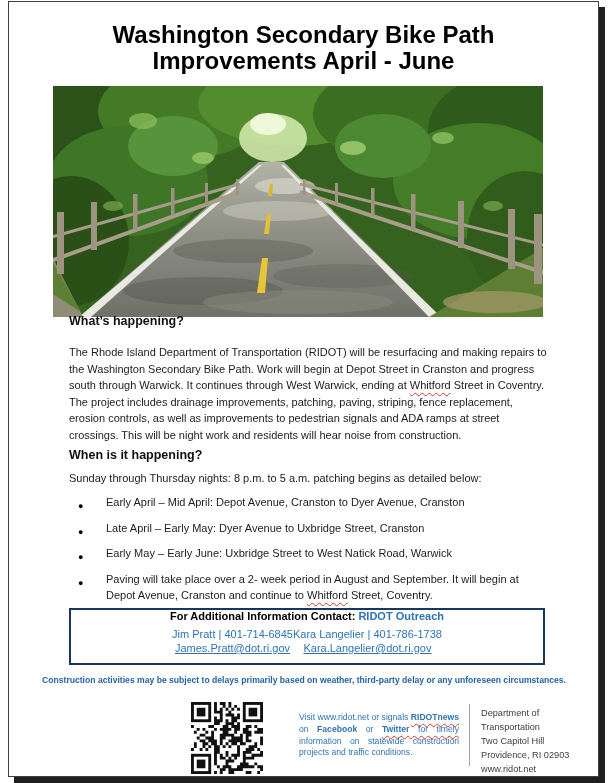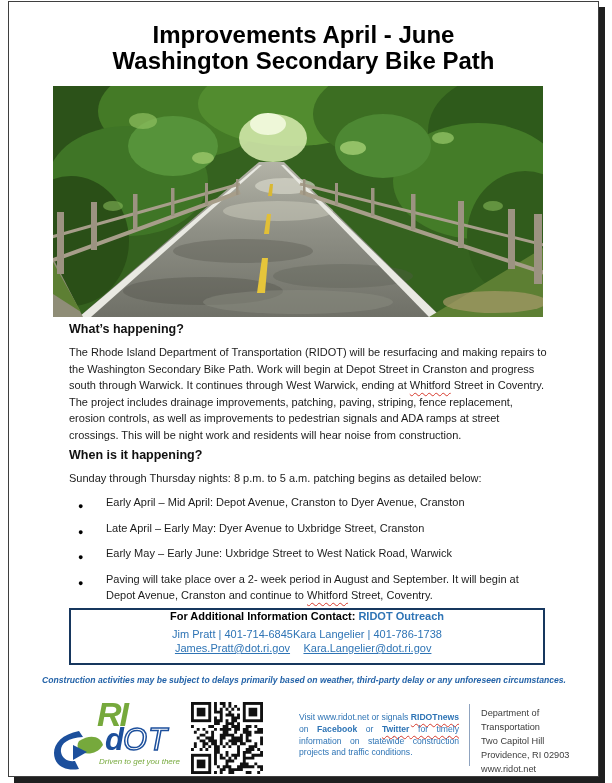"Improvements April - June" div { order: before "Washington Secondary Bike Path" -> after "Washington Secondary Bike Path" }
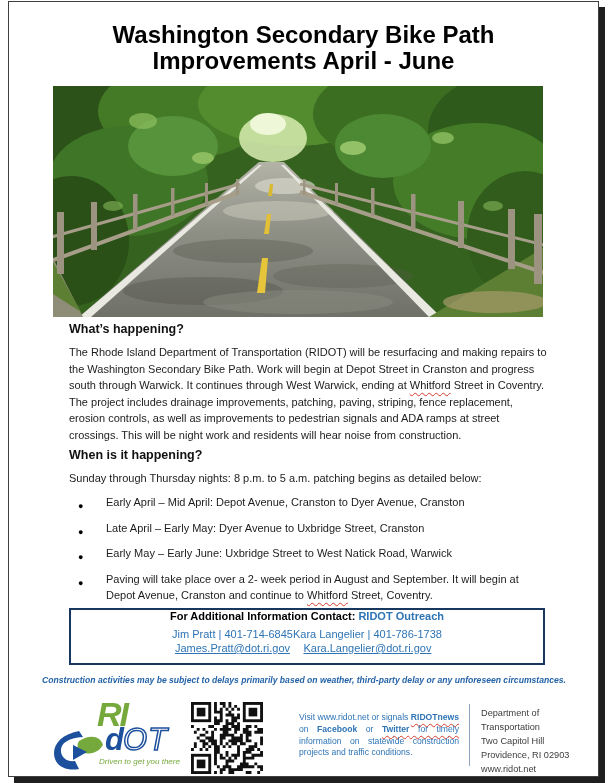"What’s happening?" div.sec-heading { top: 320px -> 312px }
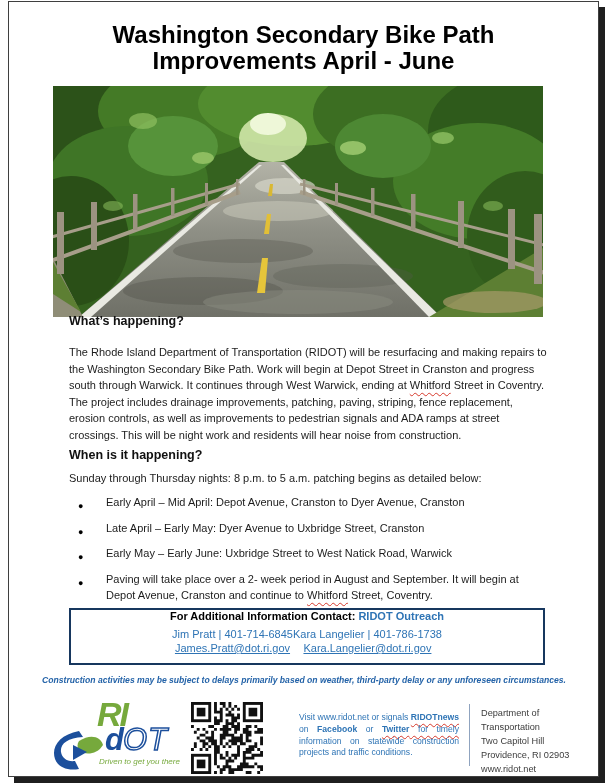"Construction activities may be subject" .disclaimer { font-style: italic -> none }
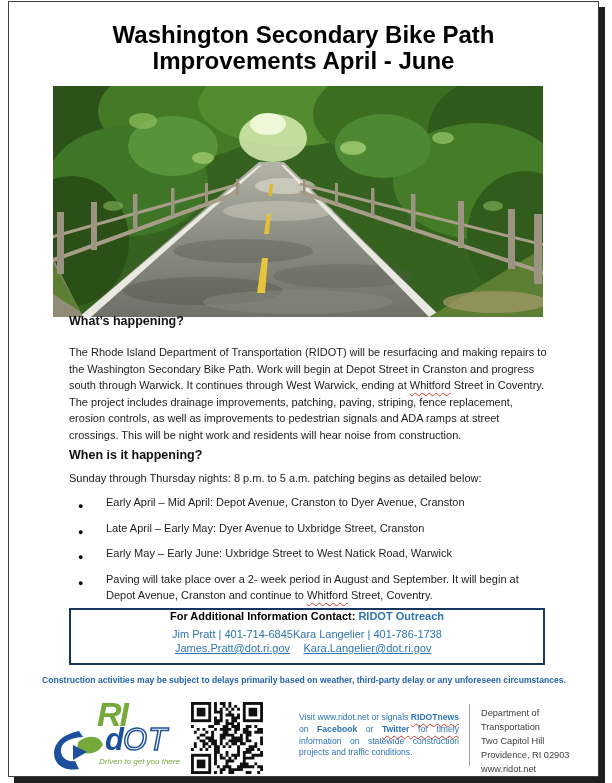"RI" div.logo { html: <div> <svg> <path></path> <path></path> <path></path> </svg> <div>RI</div> <div><span>d</span><span>OT</span></div> <div>Driven to get you there</div> </div> -> none }
